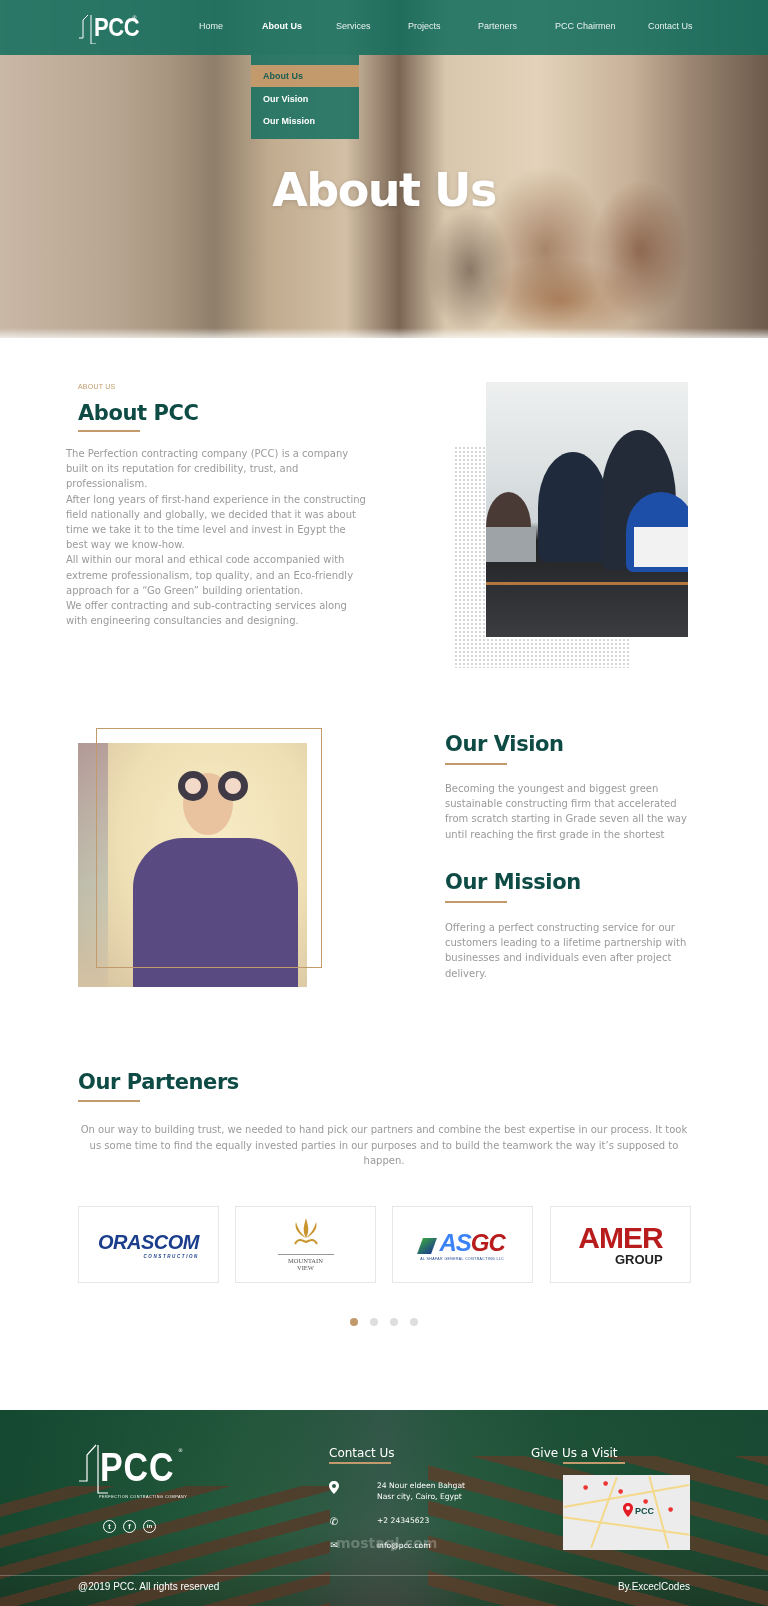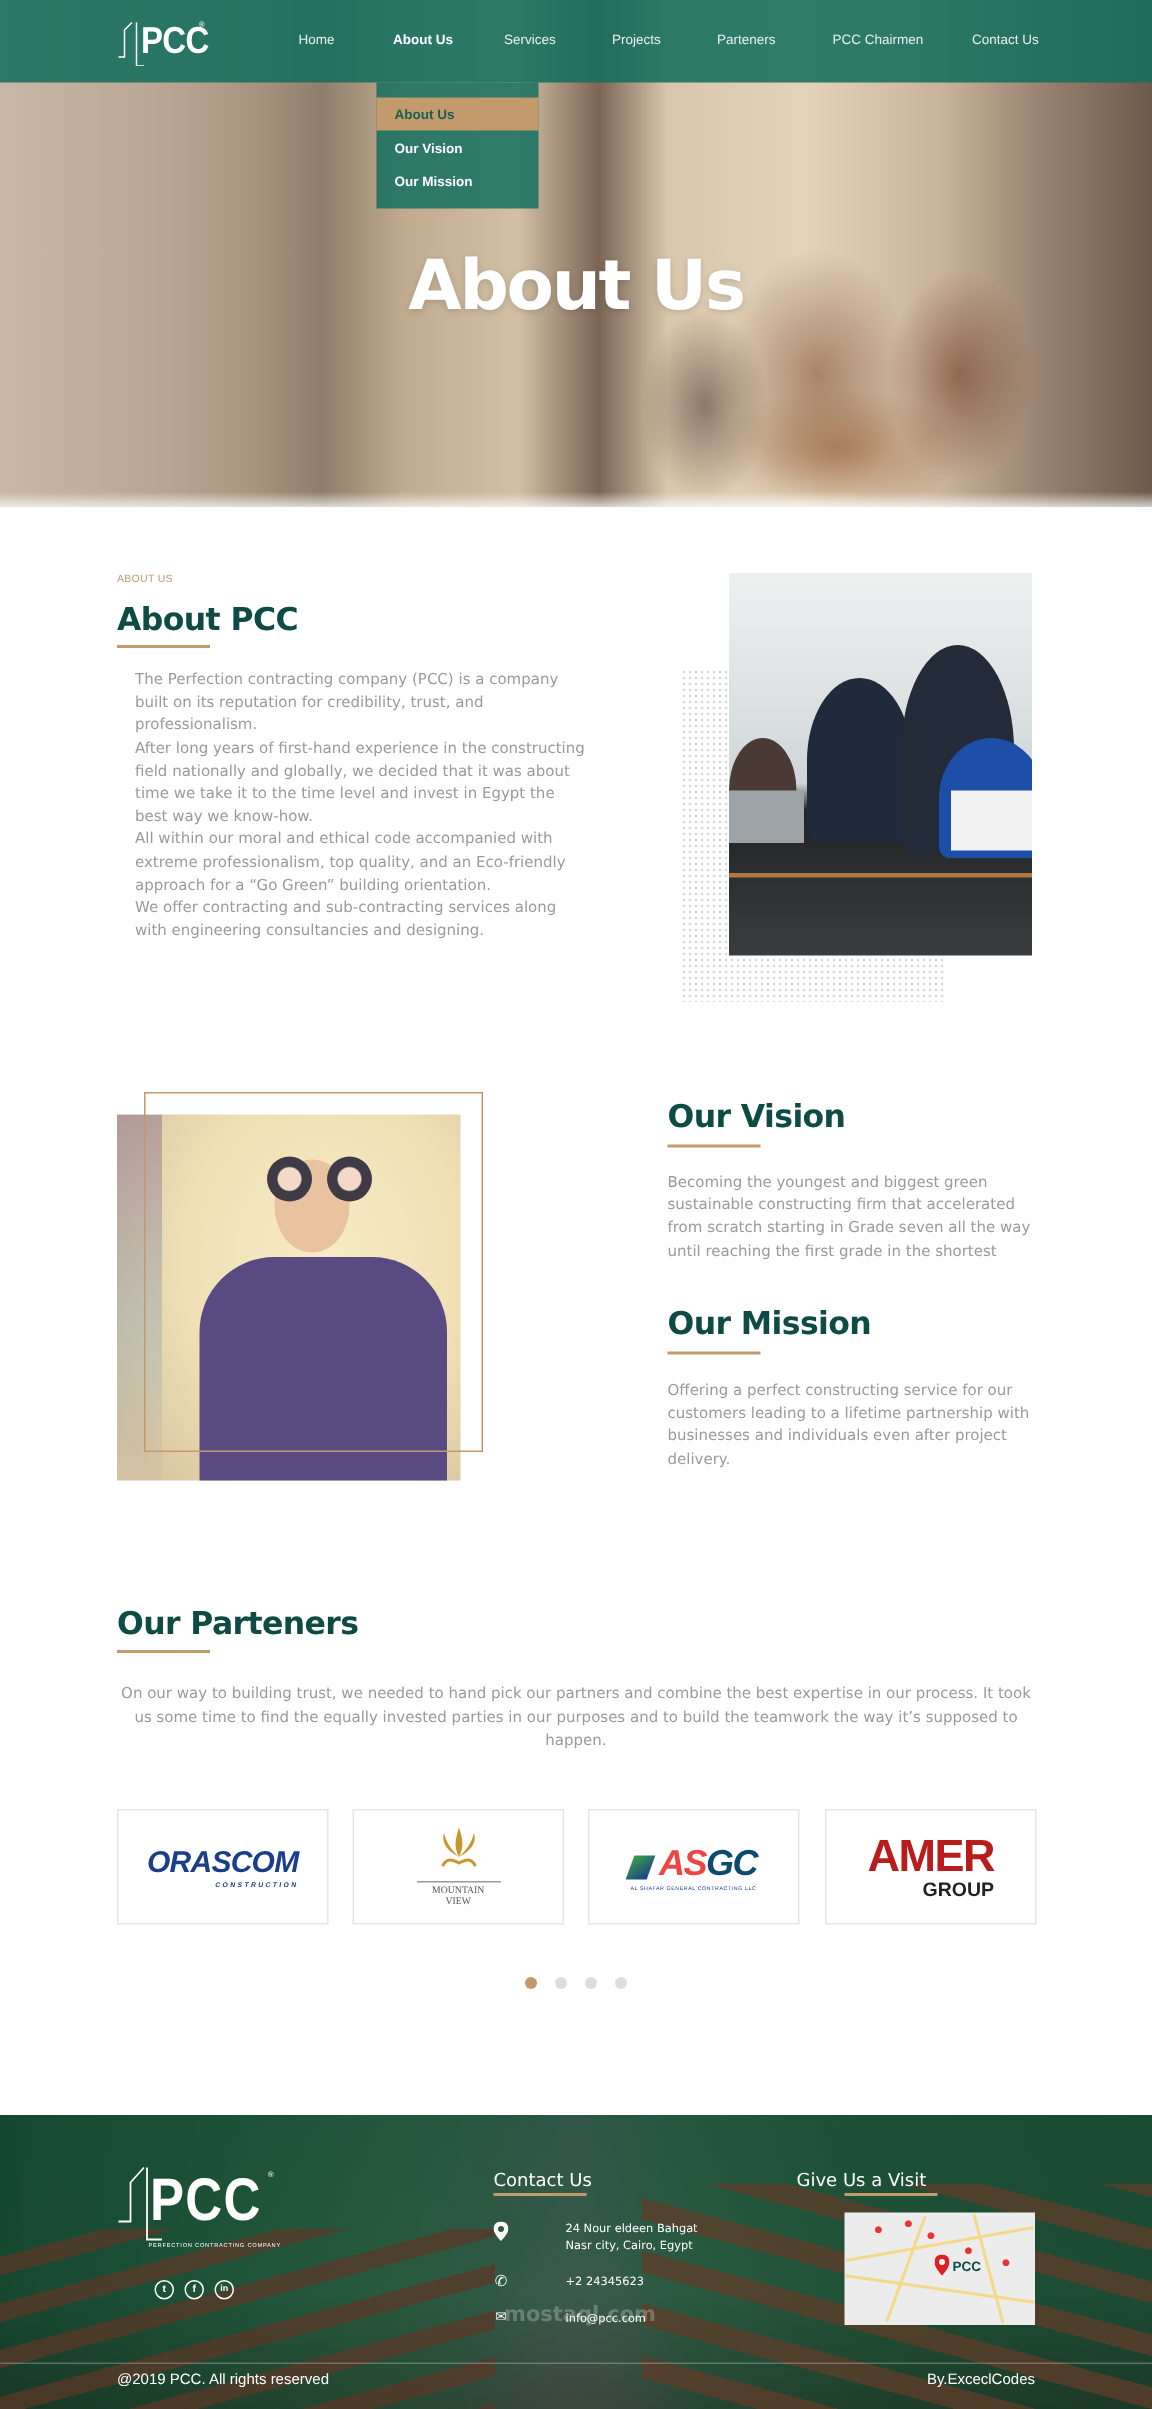"The Perfection contracting company (PCC)" div.body-text { left: 90px -> 66px }
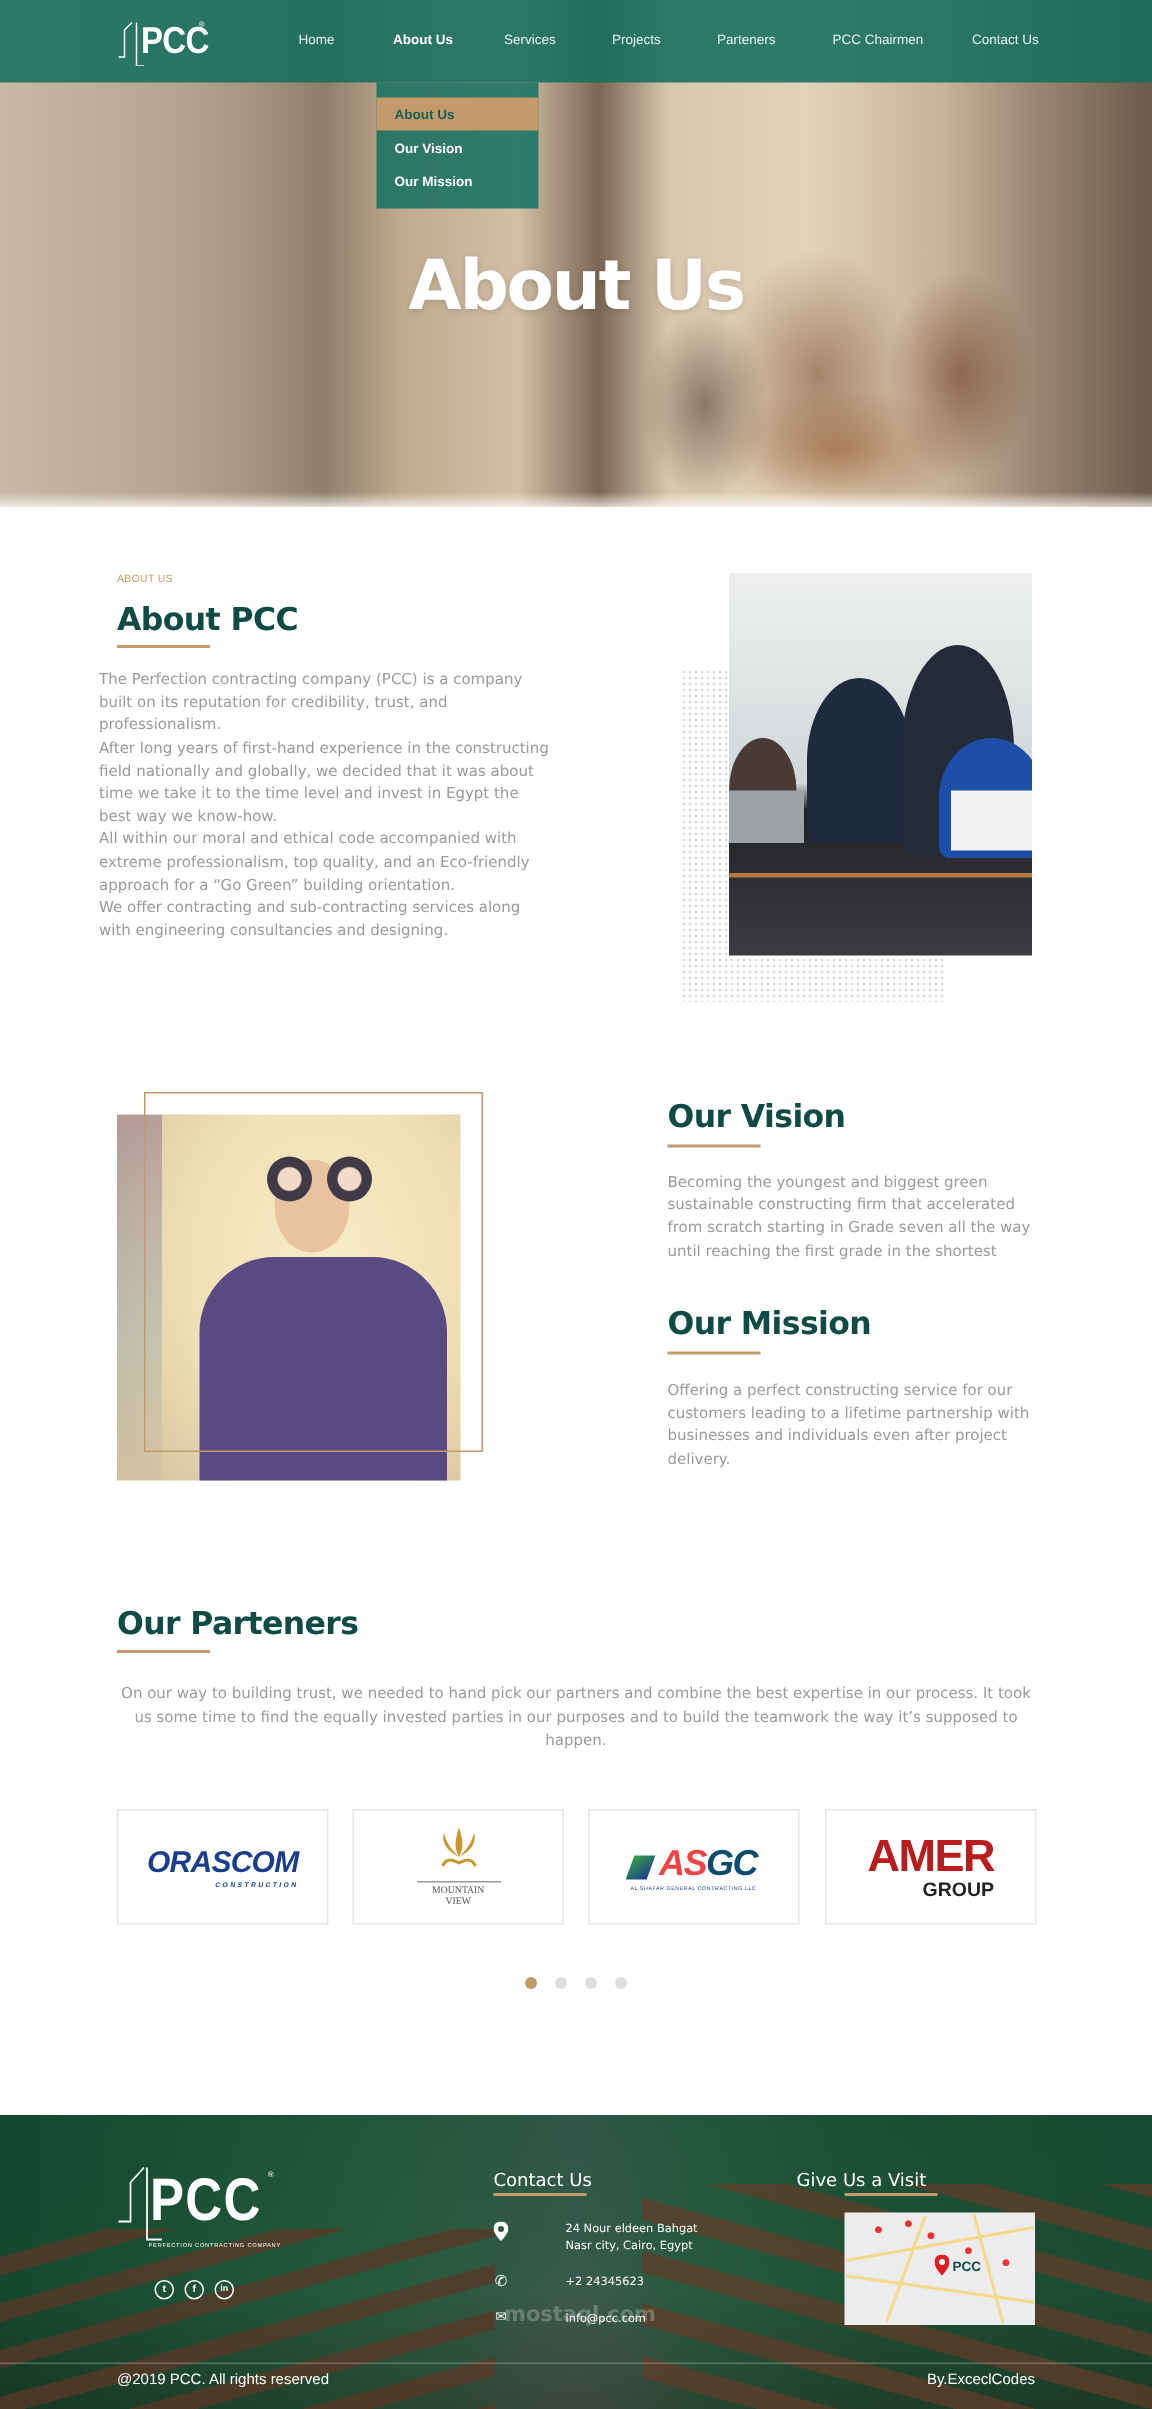"AS" span.asgc-word { color: #ef4444 -> #3b82f6 }
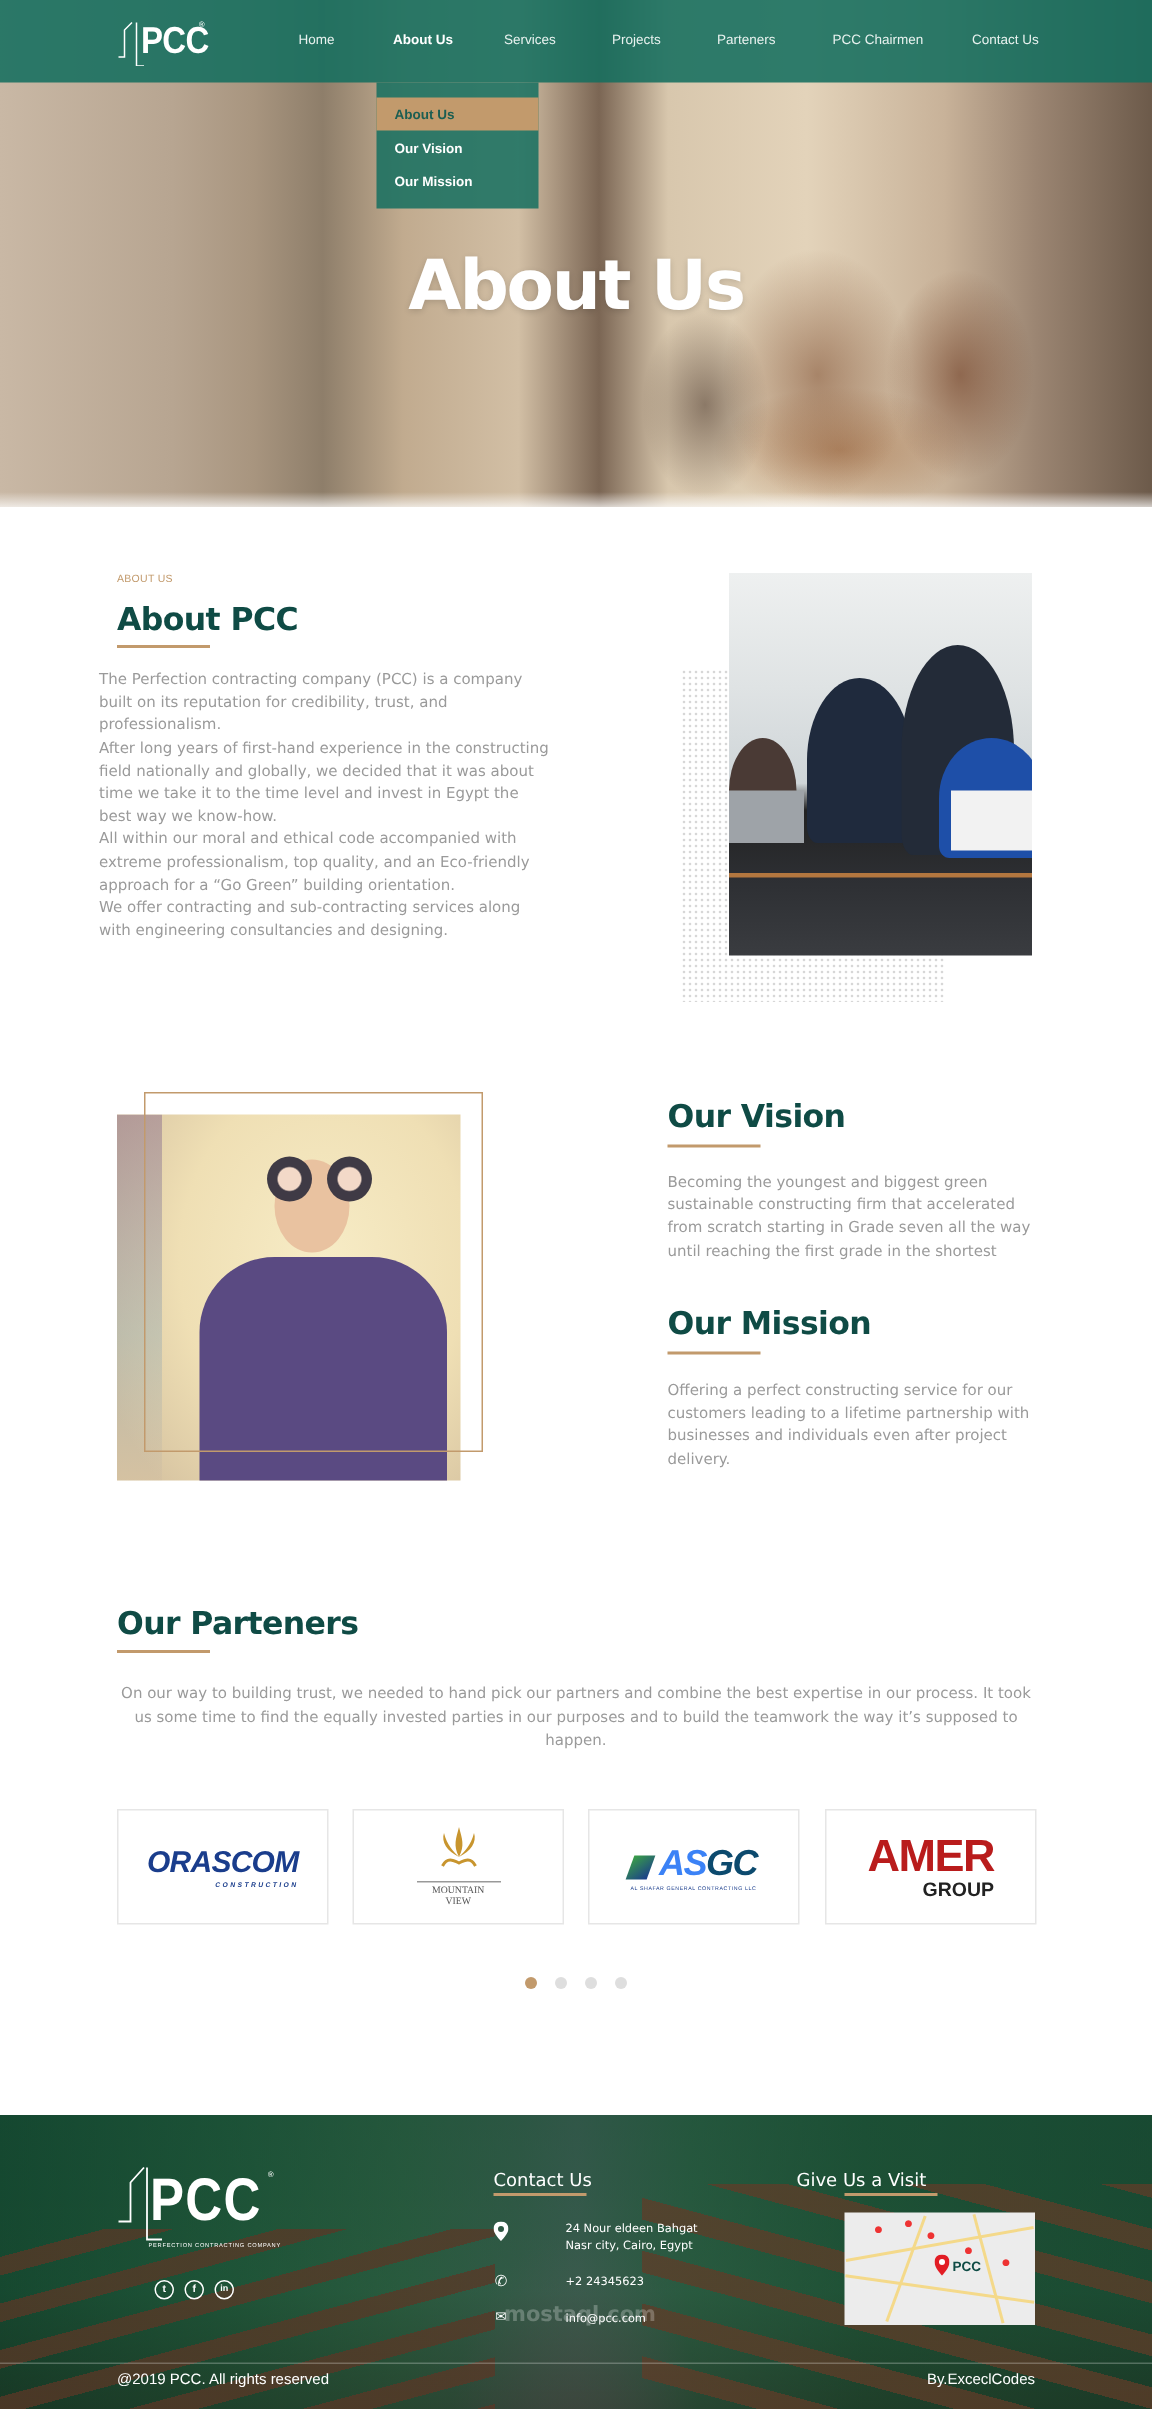"GC" span.asgc-word { color: #0c4a6e -> #b91c1c }
